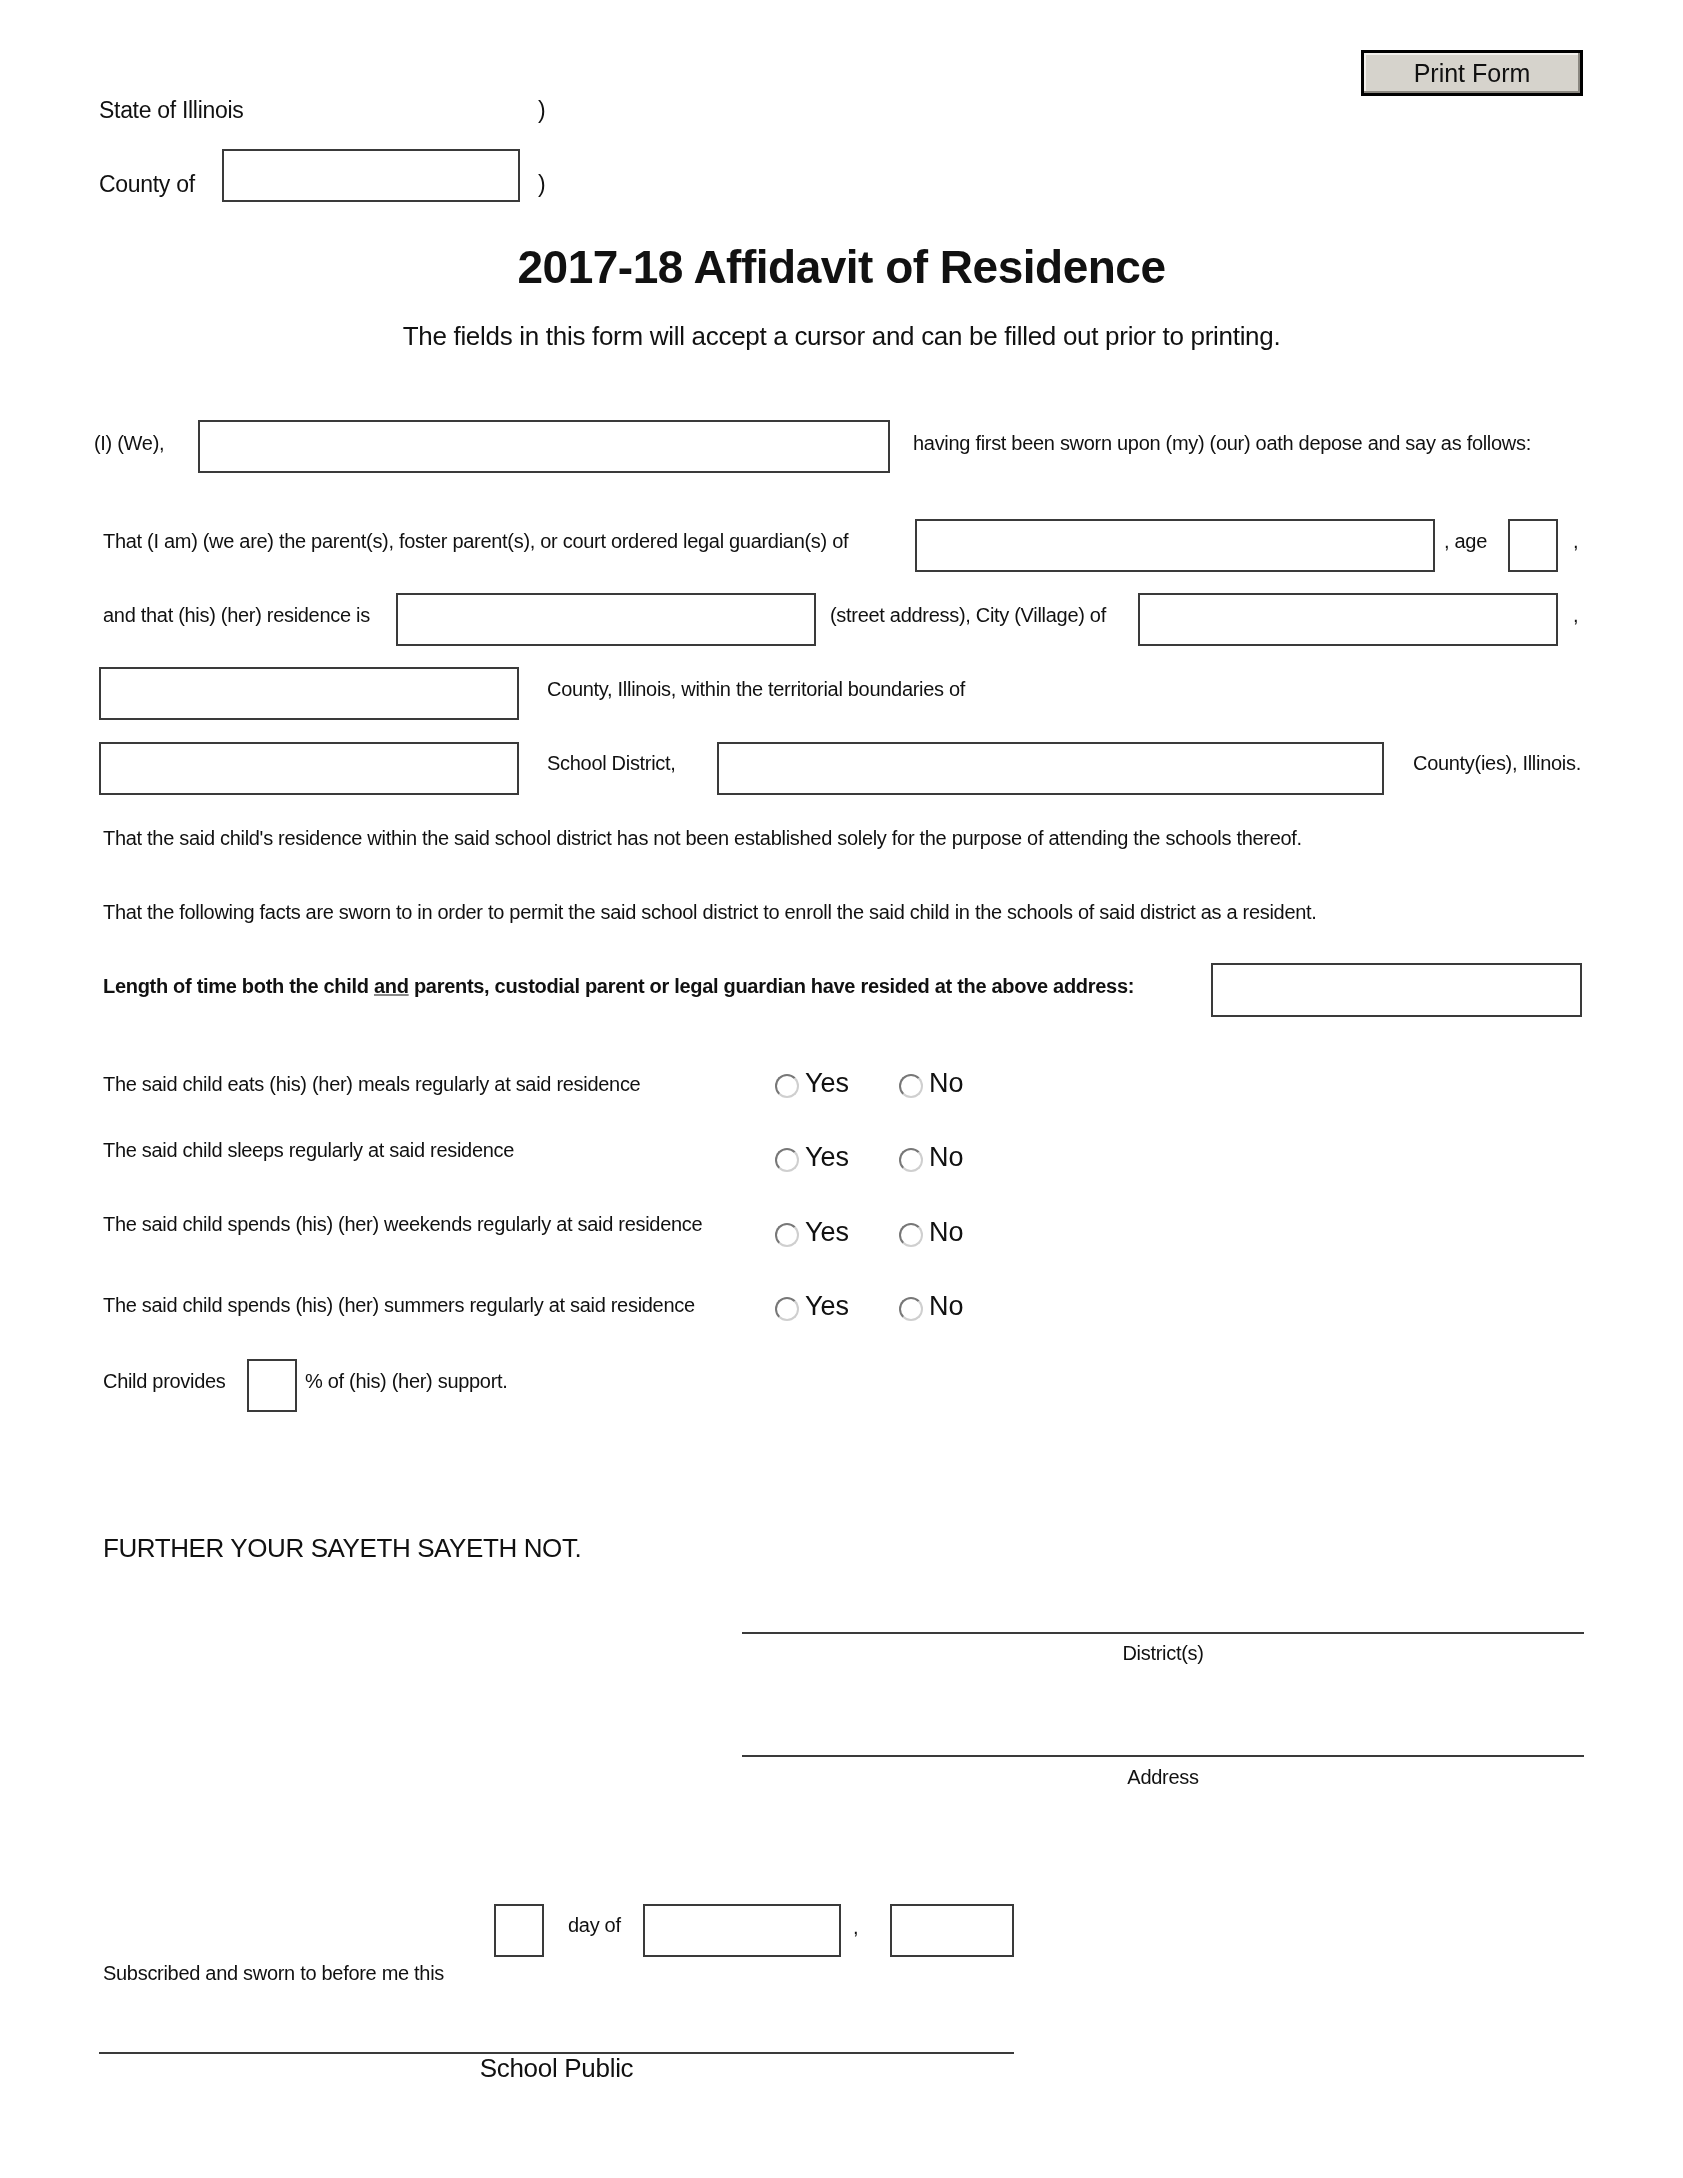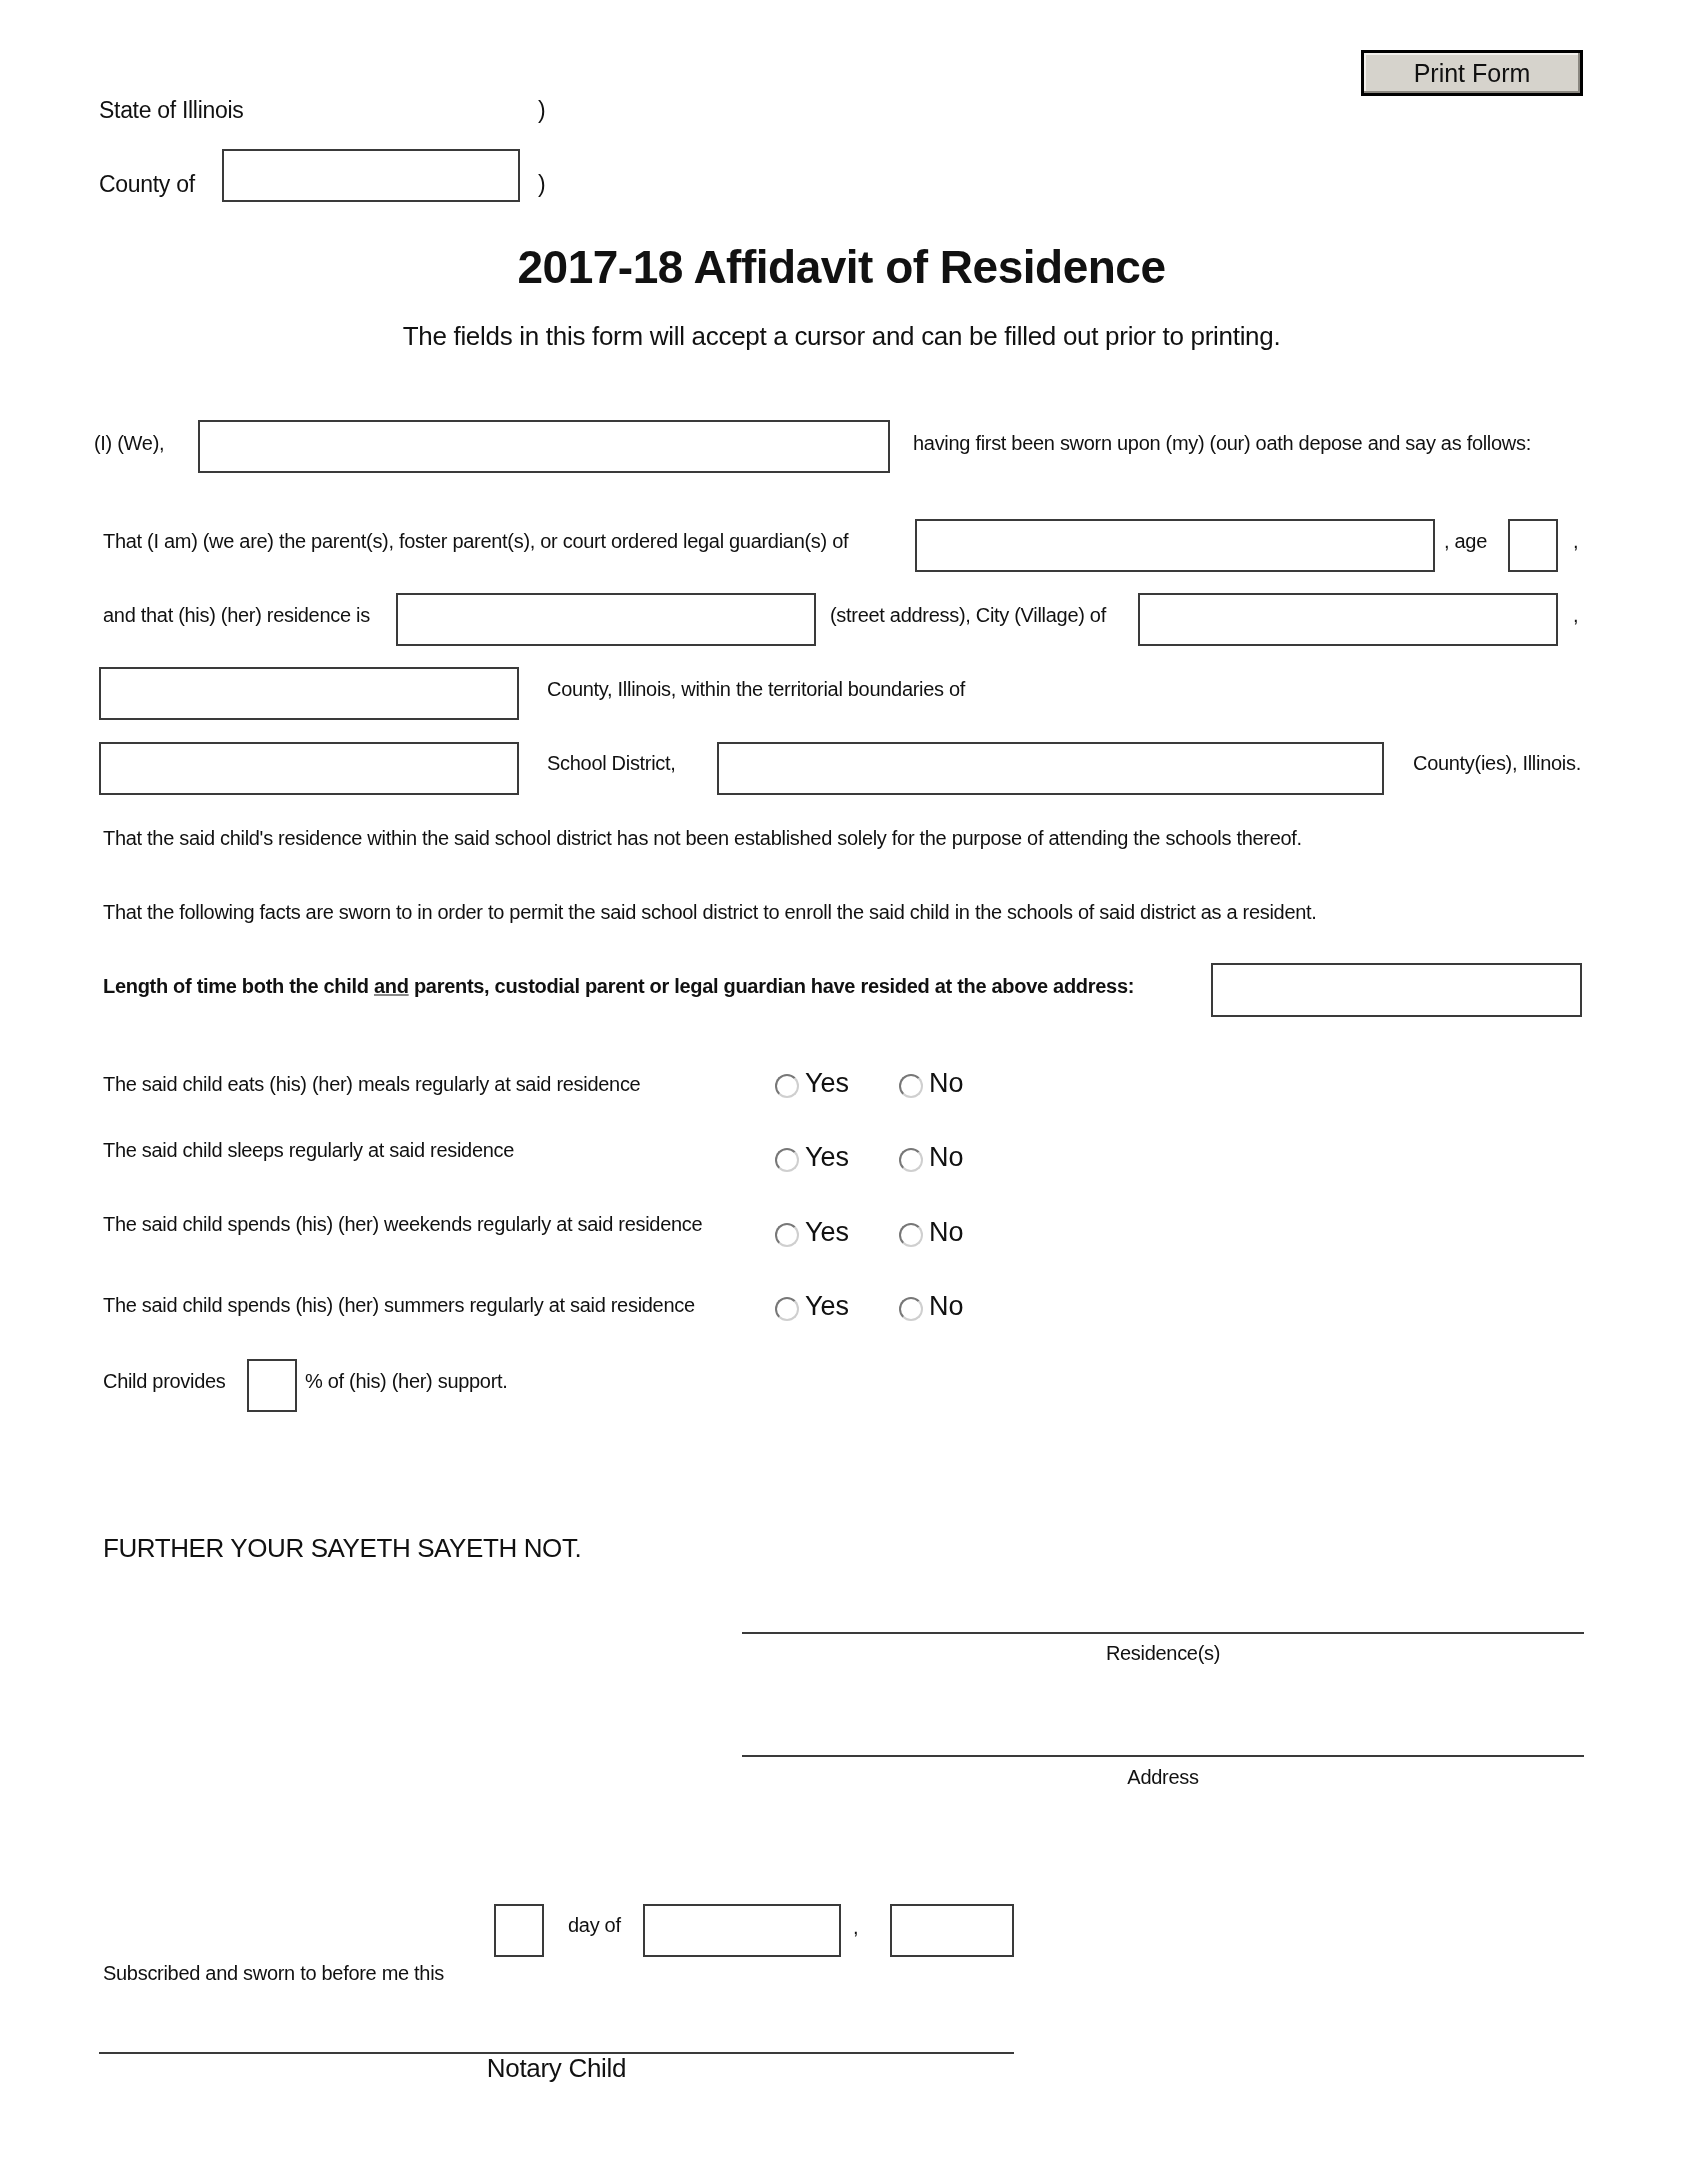"Residence(s)" div.abs { text: Residence -> District }
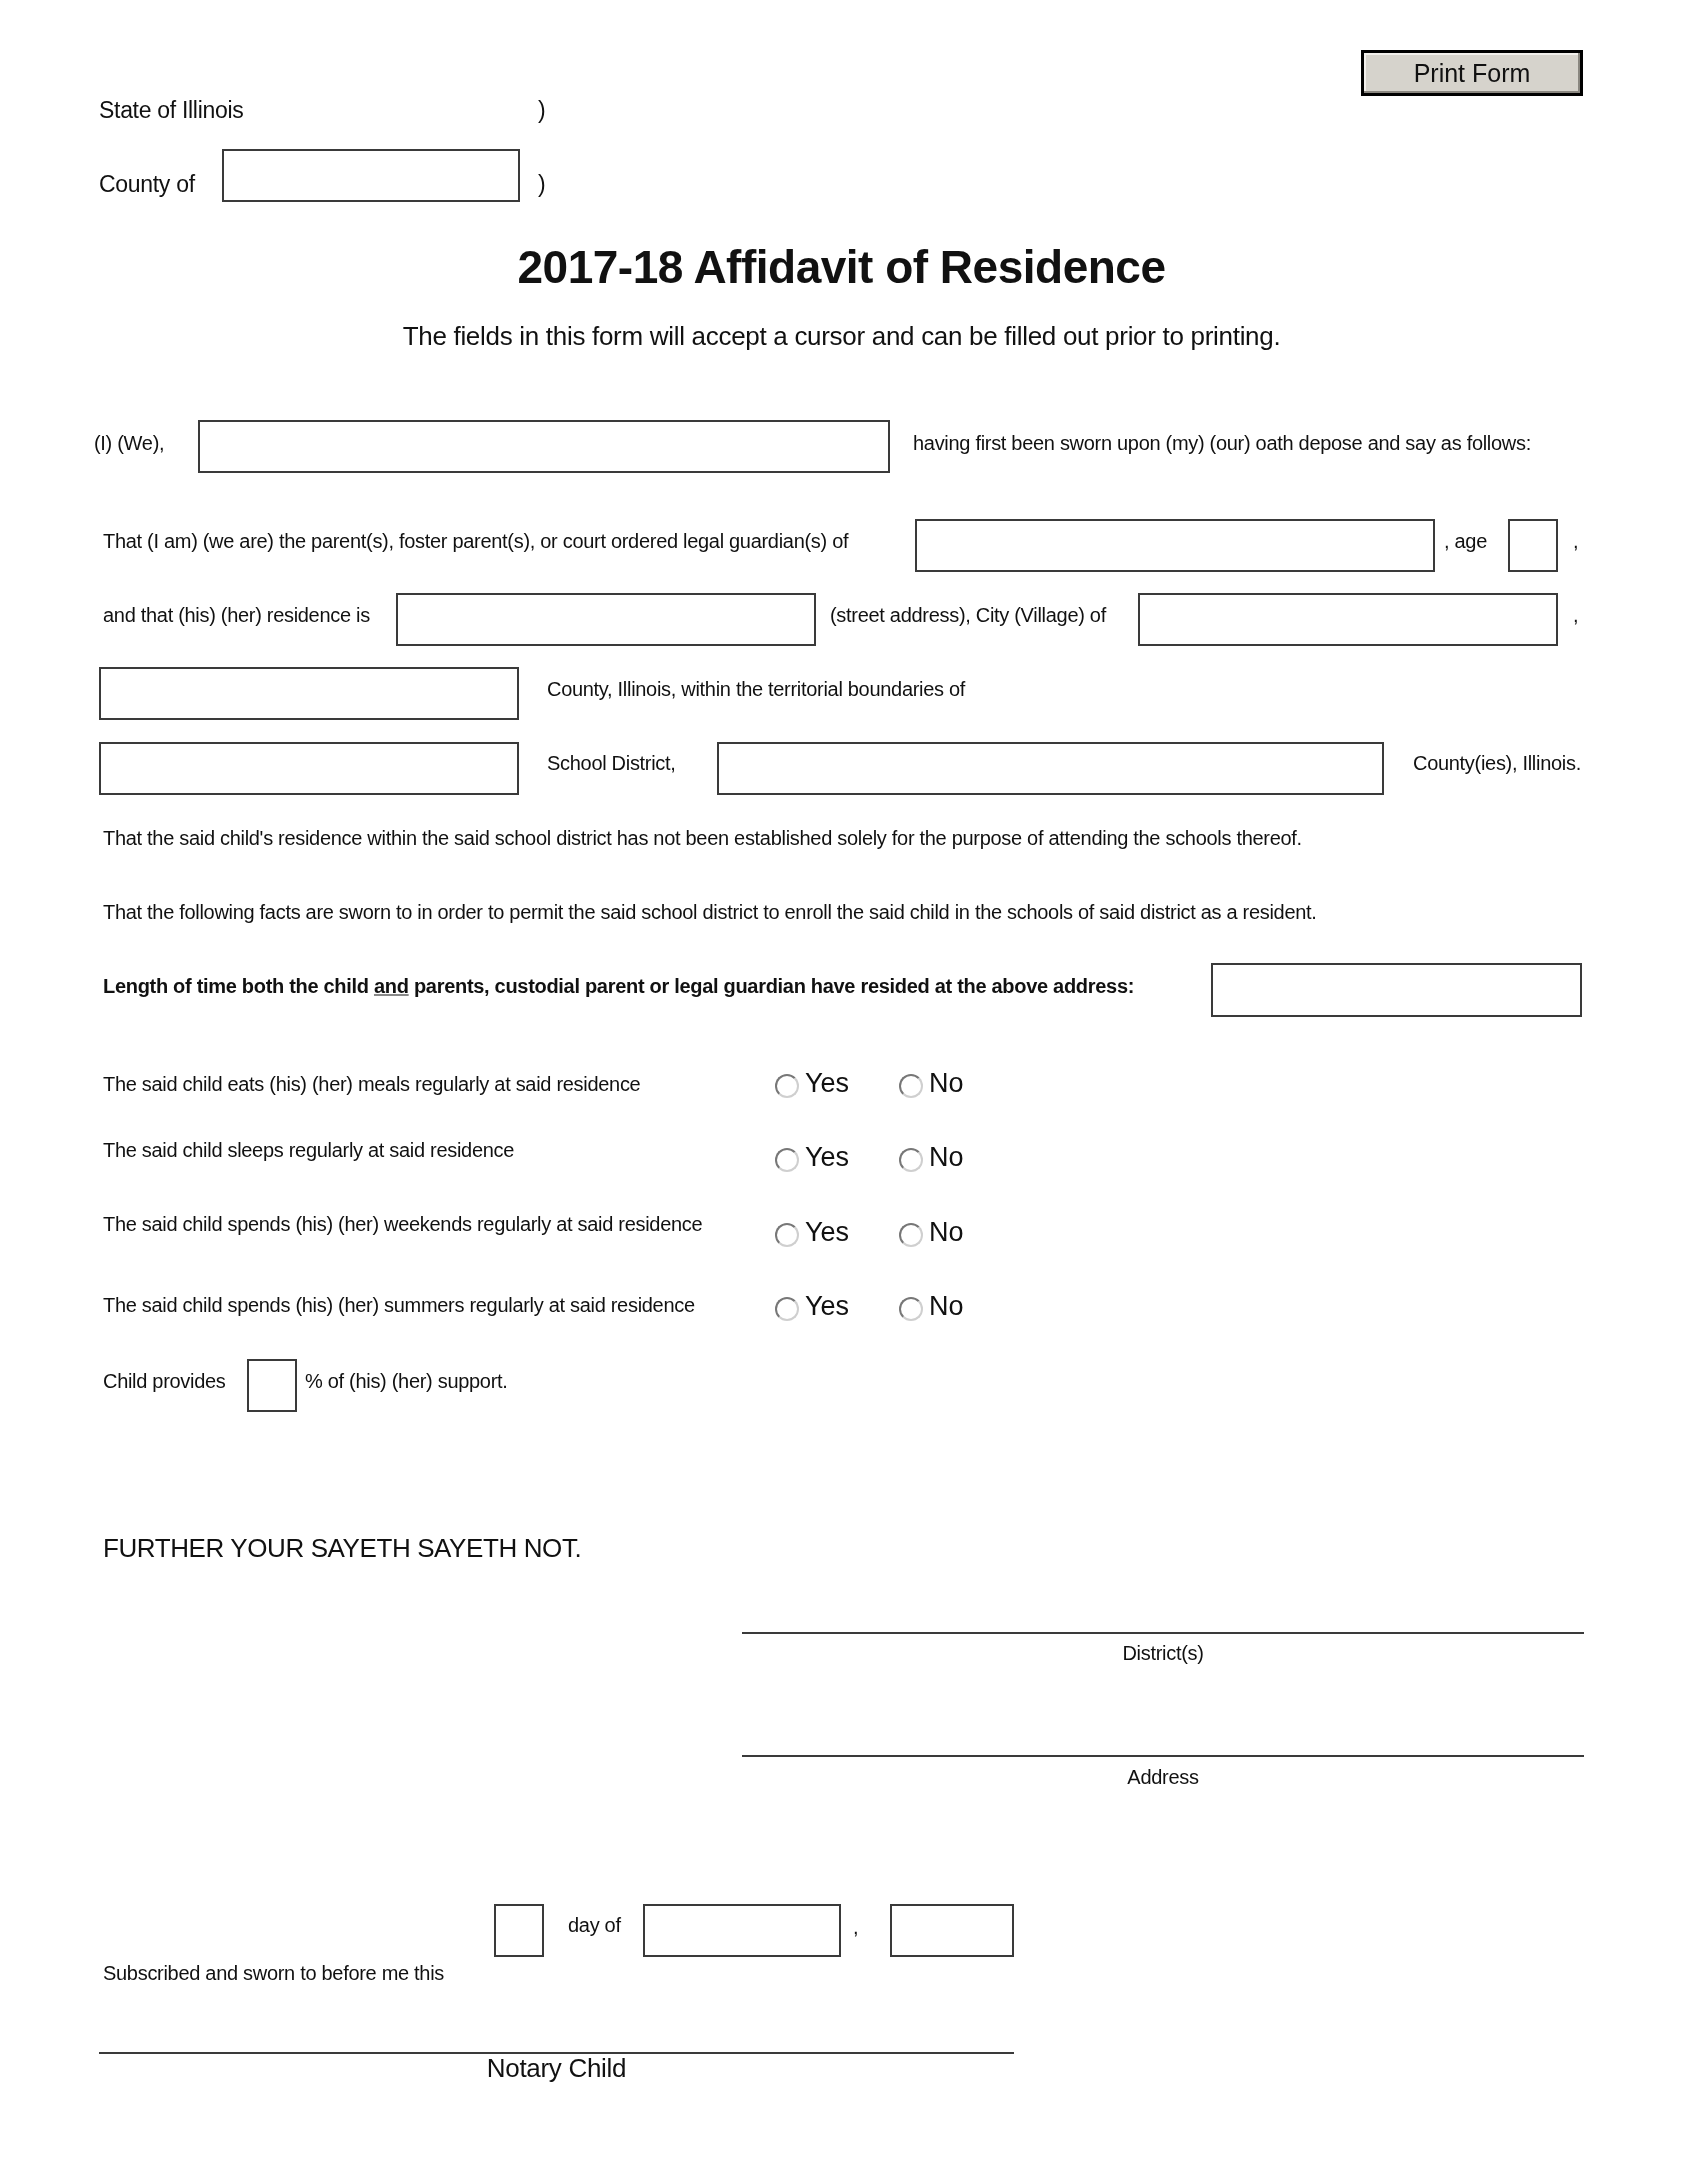"Notary Child" div.abs { text: Notary Child -> School Public }
